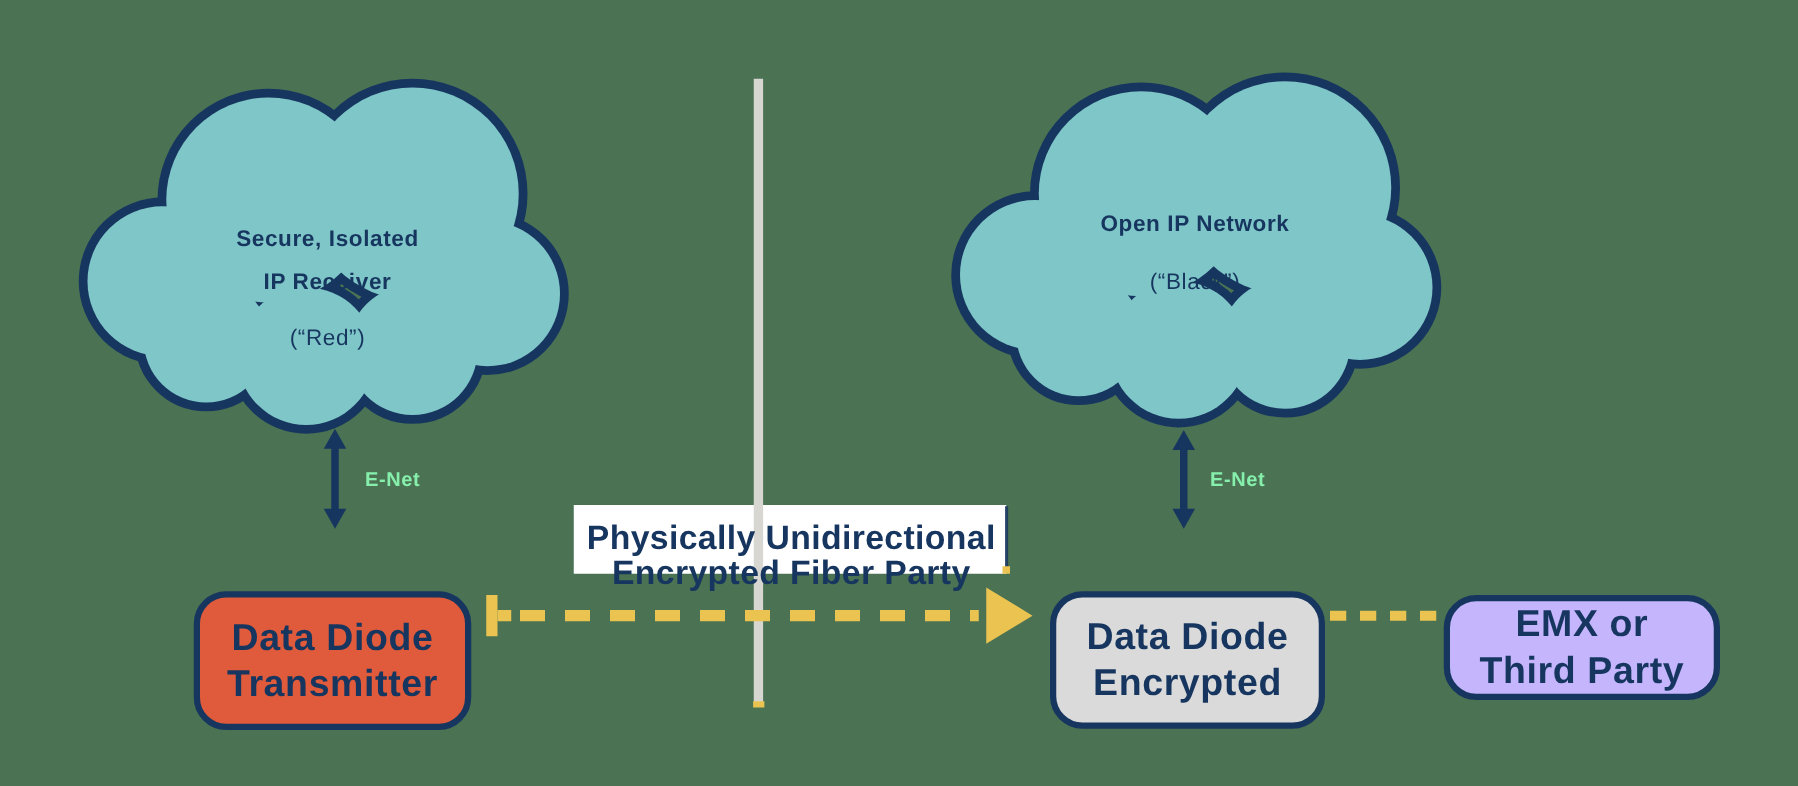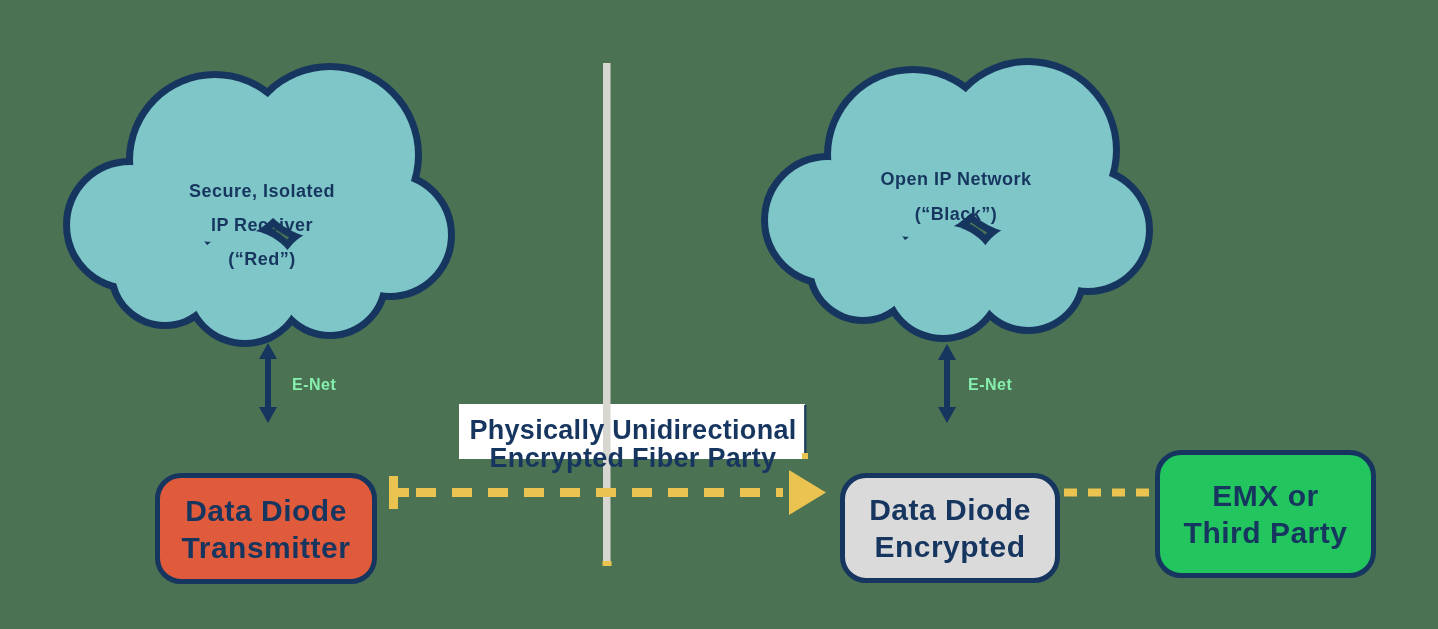"(“Black”)" .cloud-text .sub { font-weight: bold -> normal; margin-top: none -> 11px }
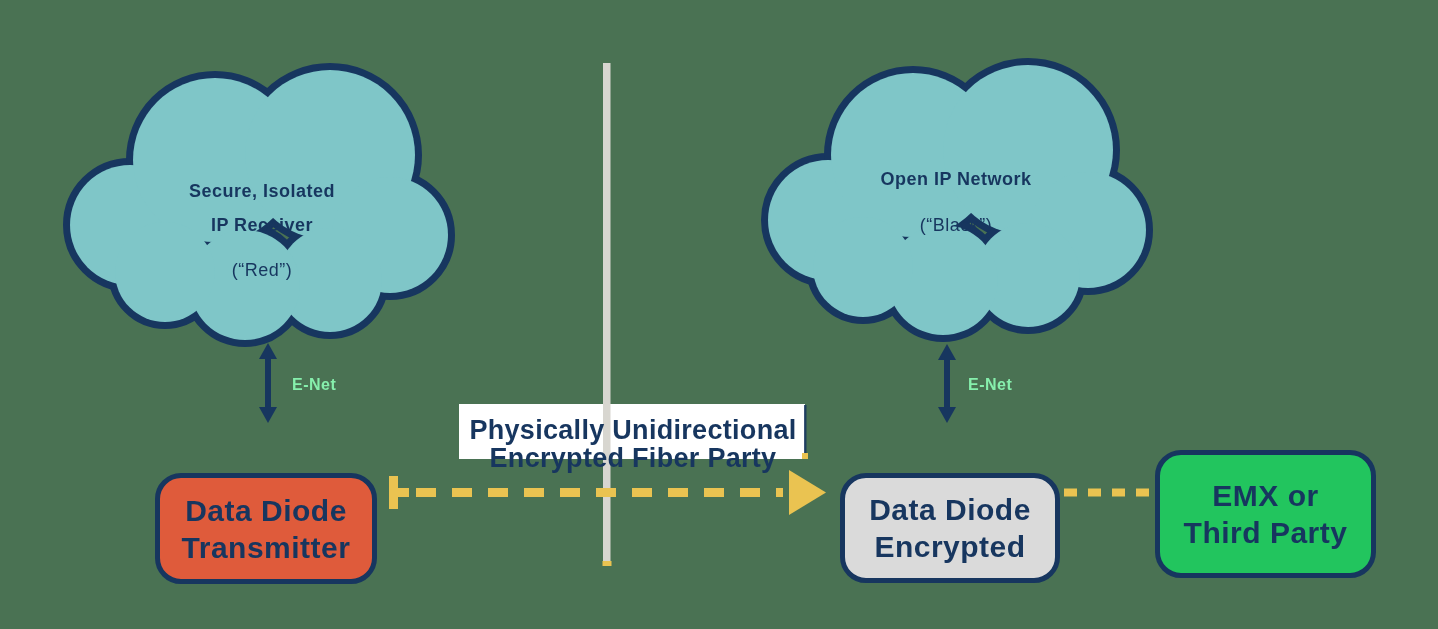"EMX or" .node-emx { background: #22c55e -> #c4b5fd; height: 128px -> 84px; top: 414px -> 440px }
